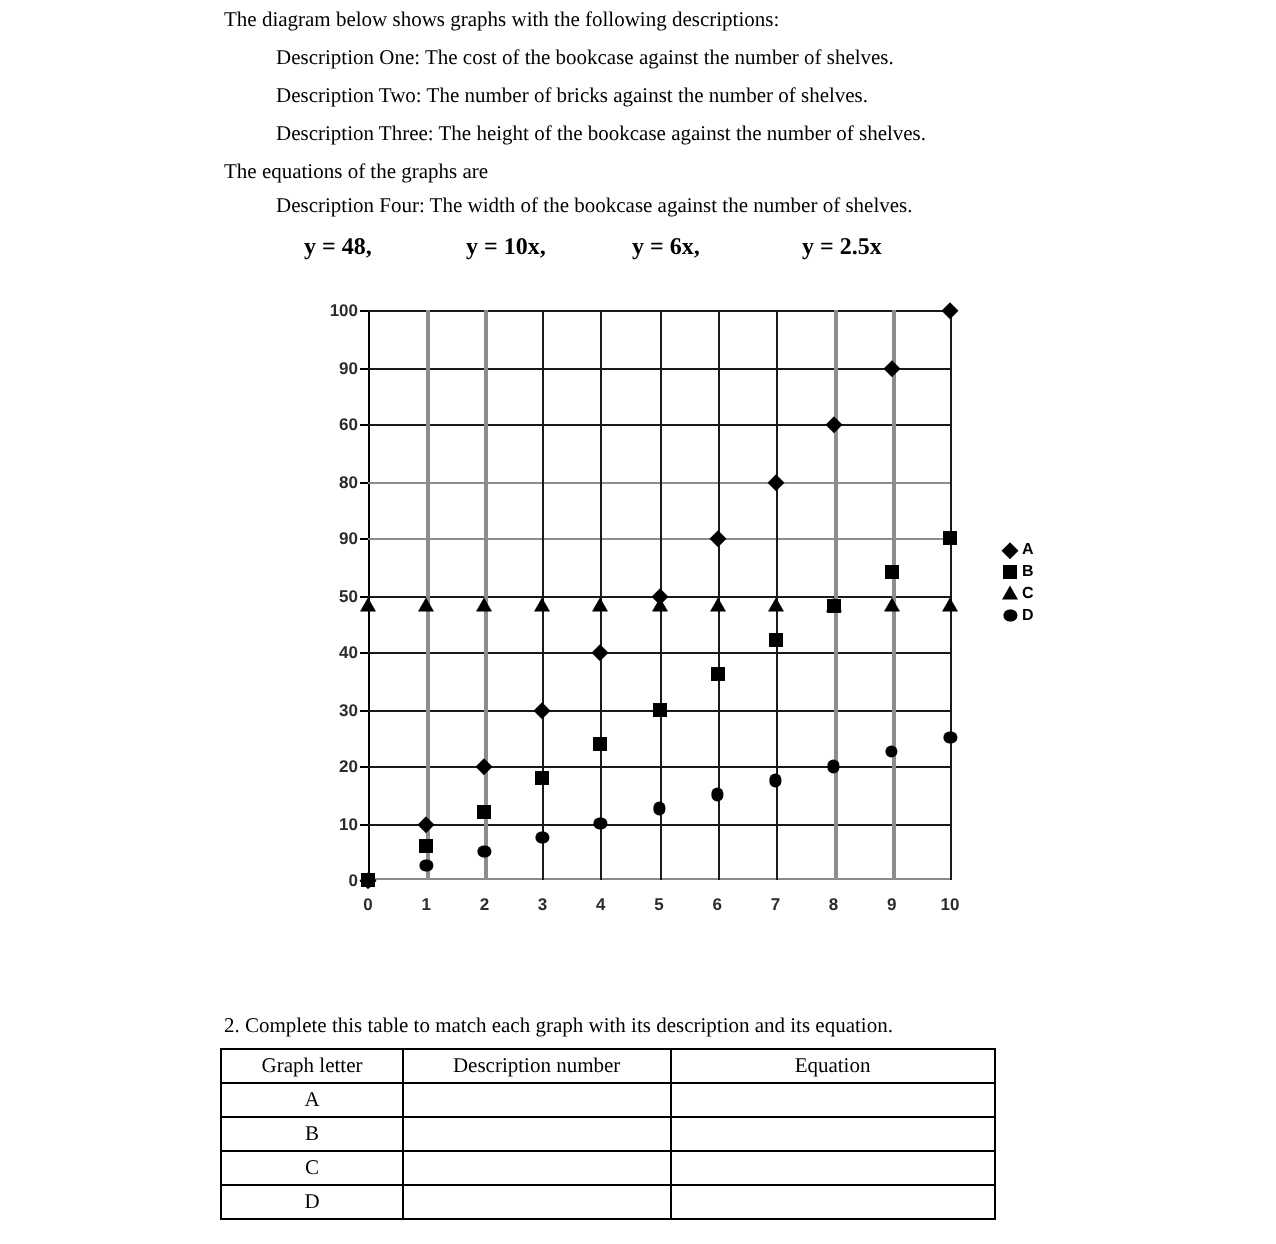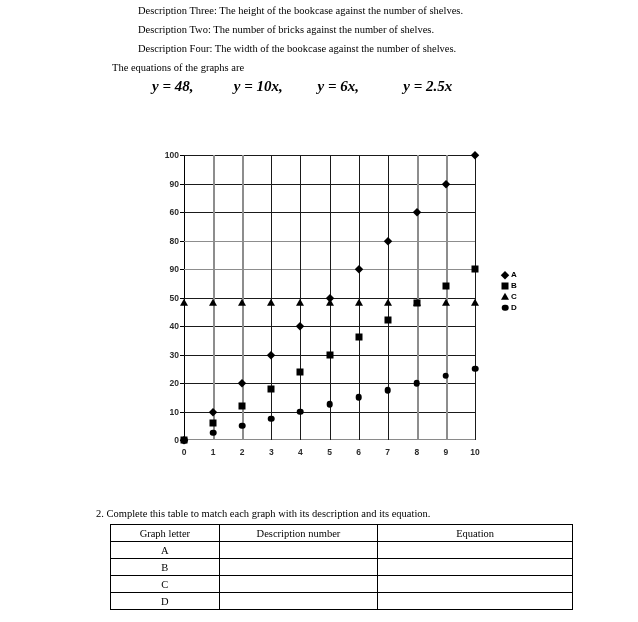"The diagram below shows graphs" div.line { html: none -> <div>The diagram below shows graphs with the following descriptions:</div> }
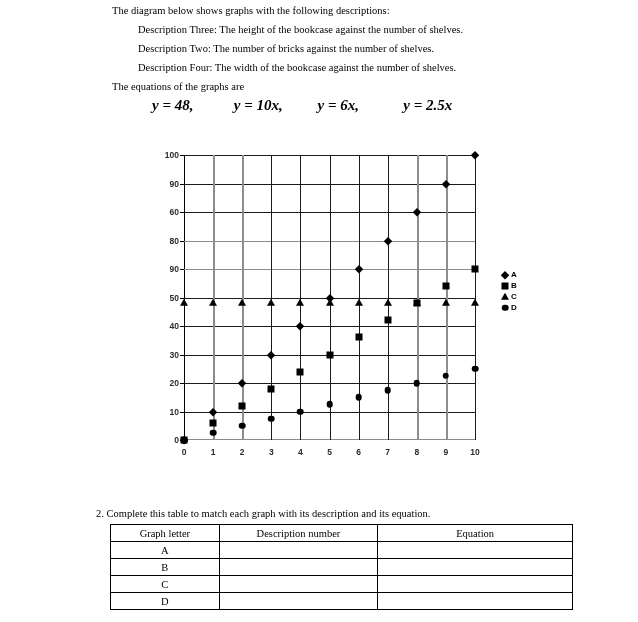"Description One: The cost of" div.line { html: none -> <div>Description One: The cost of the bookcase against the number of shelves.</div> }
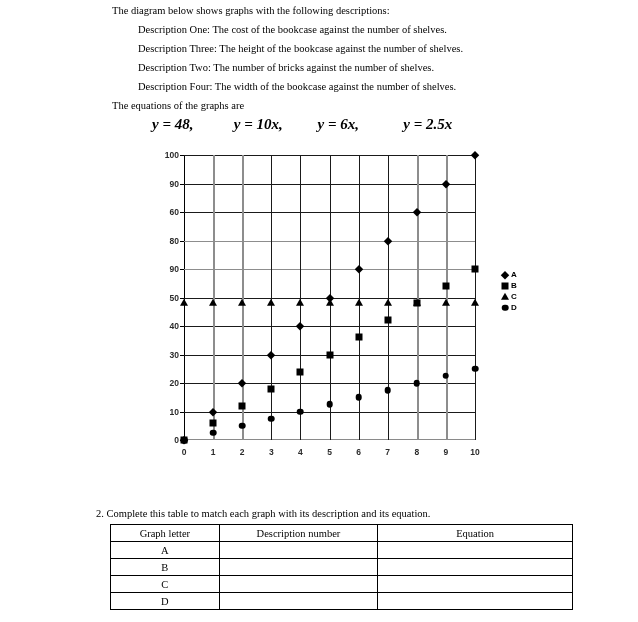"Description Three: The height of" div.line { order: before "Description Two: The number of" -> after "Description Two: The number of" }
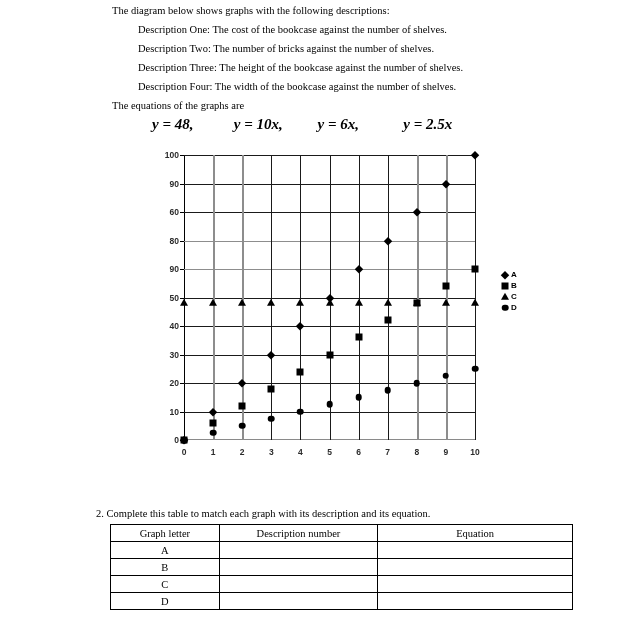"Description Four: The width of" div.line { order: before "The equations of the graphs" -> after "The equations of the graphs" }
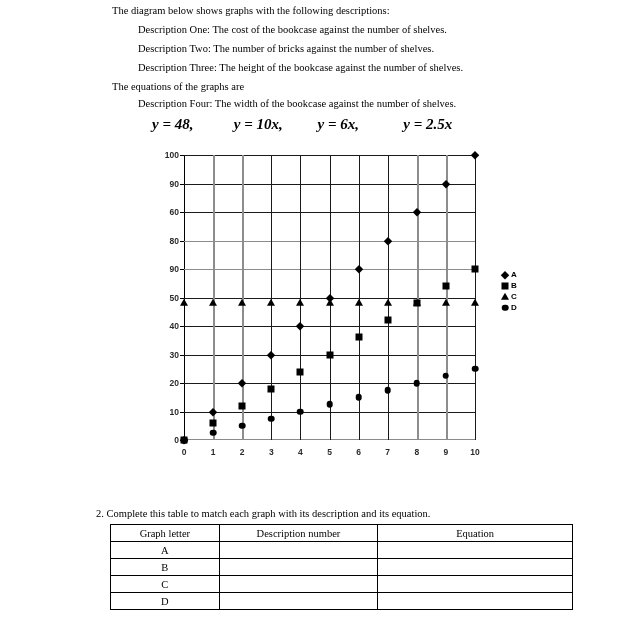"y = 48, y =" .eqrow { font-size: 15px -> 12px; font-style: italic -> none }
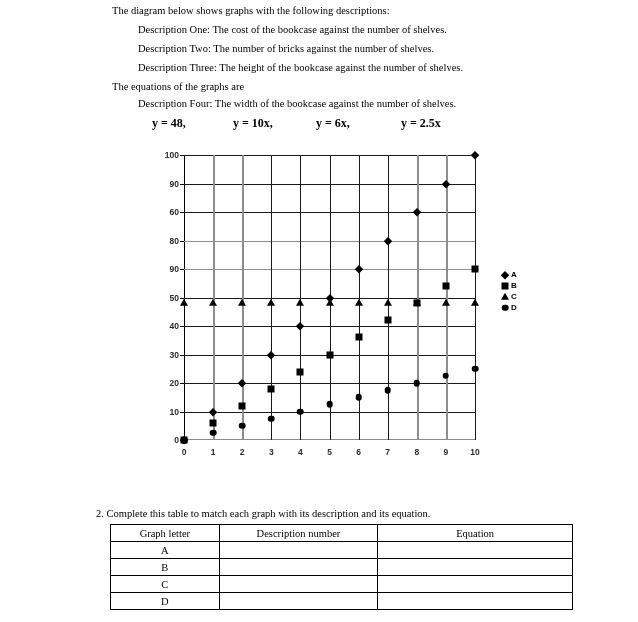"2. Complete this table to" .q2 { left: 96px -> 112px }
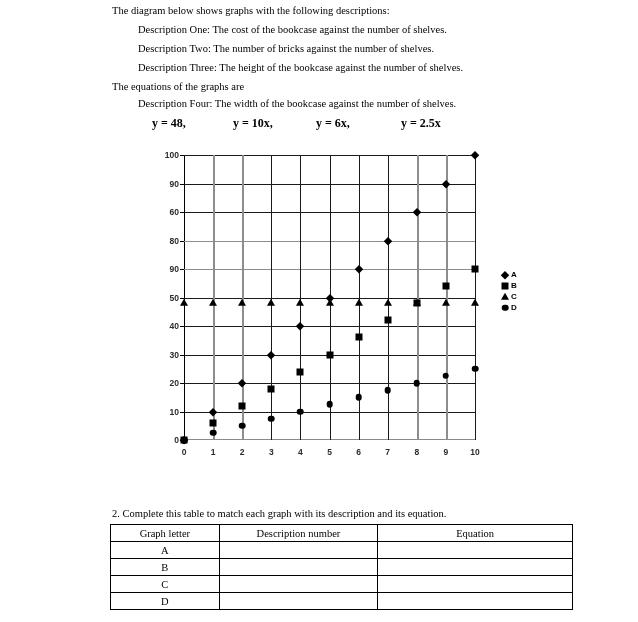"Graph letter" table.match { width: 463px -> 388px }
